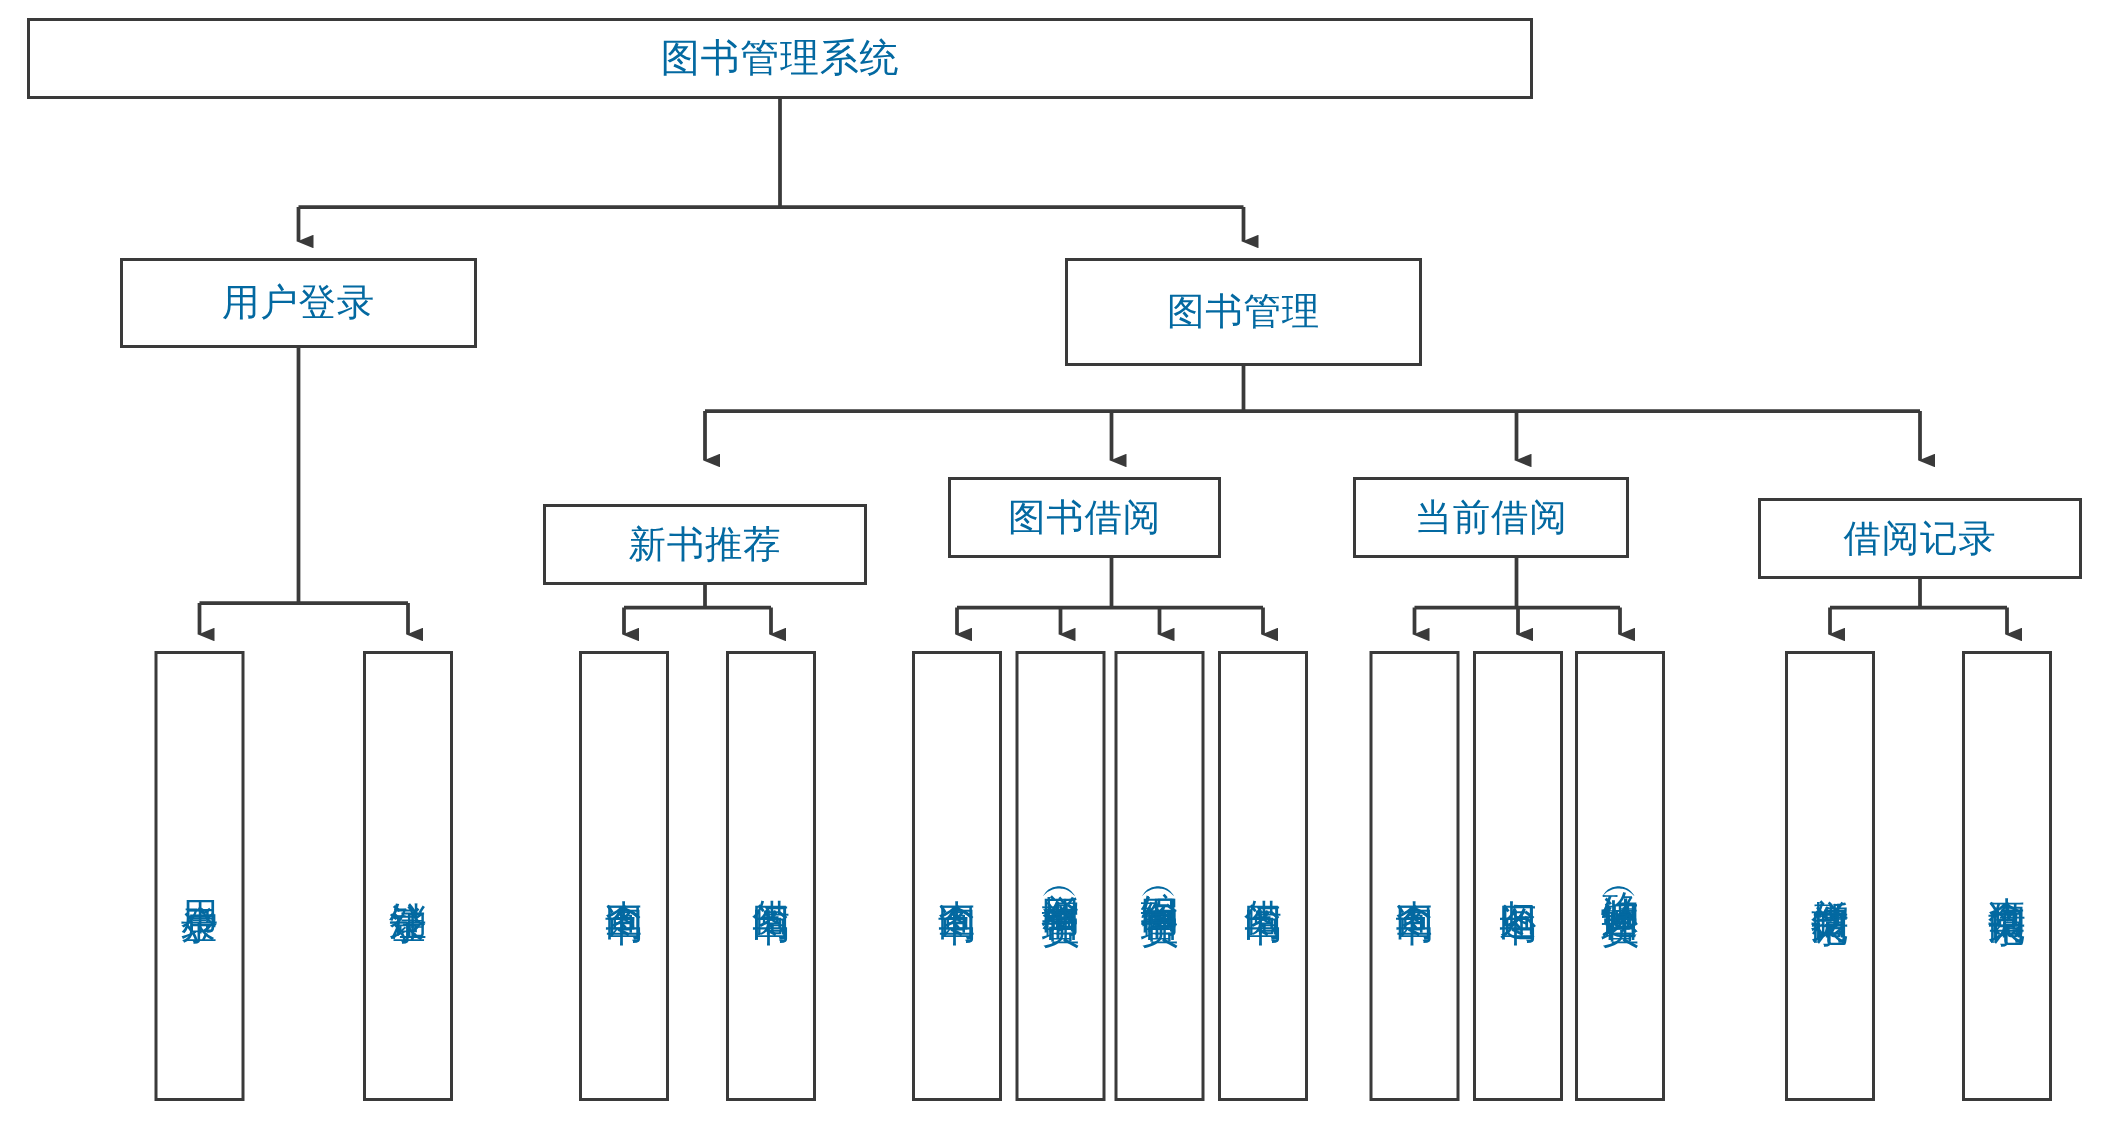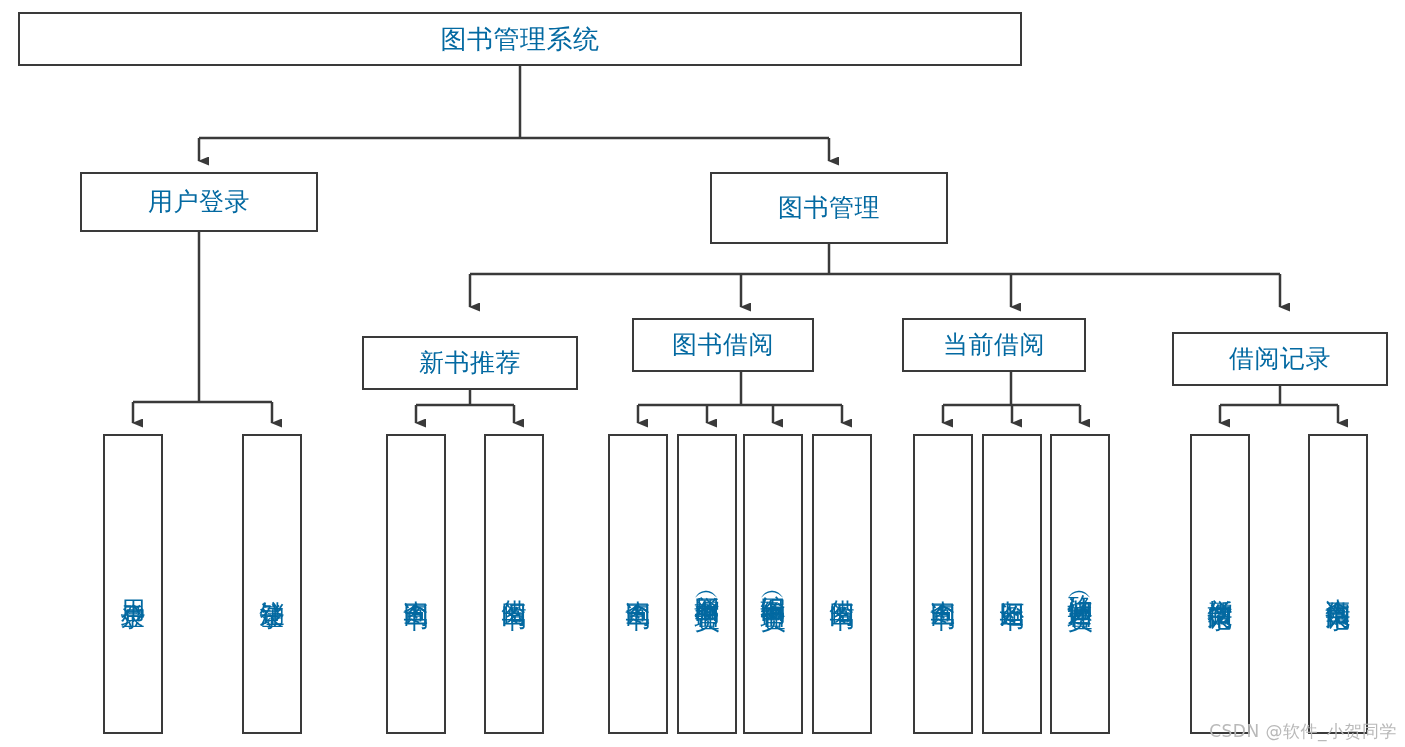"CSDN @软件_小贺同学" div { html: <div>CSDN @软件_小贺同学</div> -> none }
